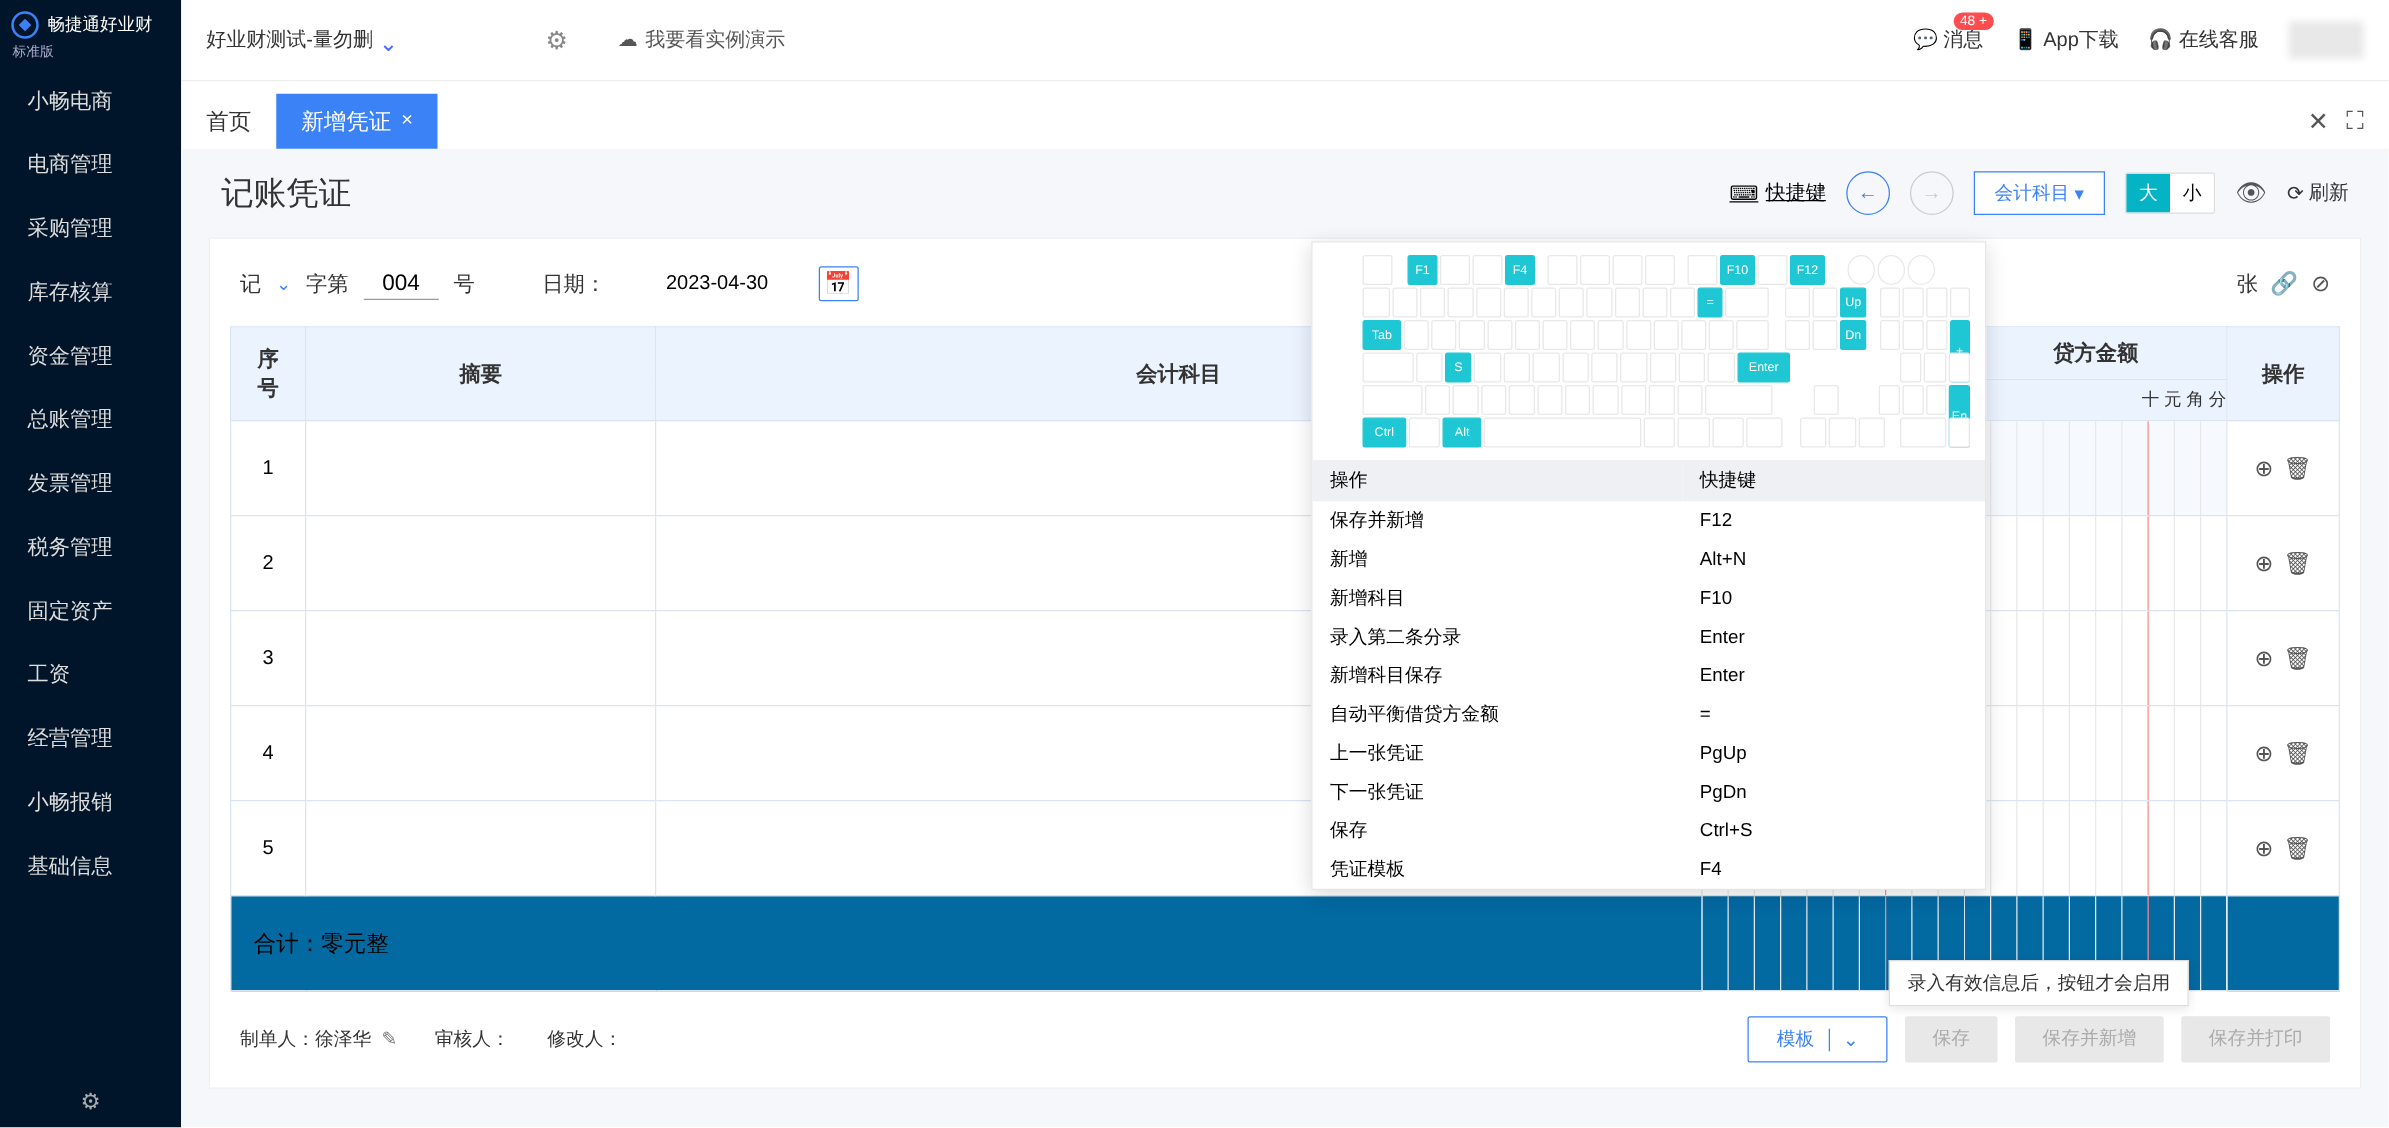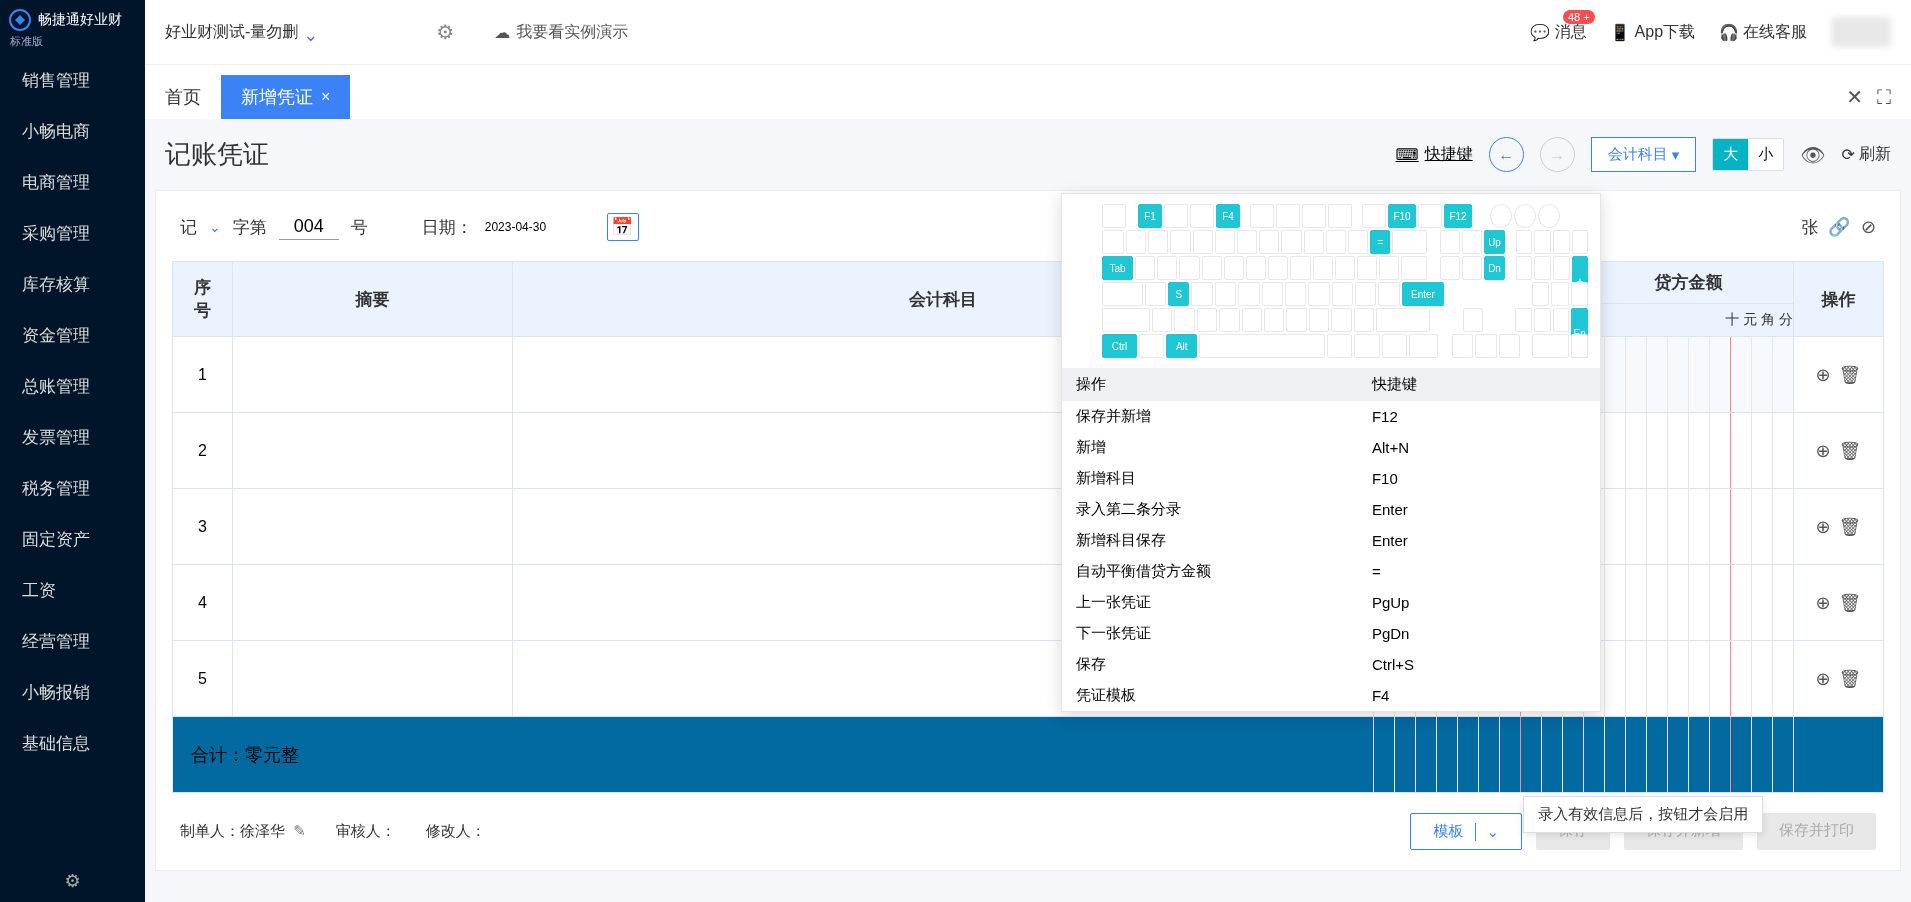"销售管理" div.menu-item { html: <div>销售管理</div> -> none }
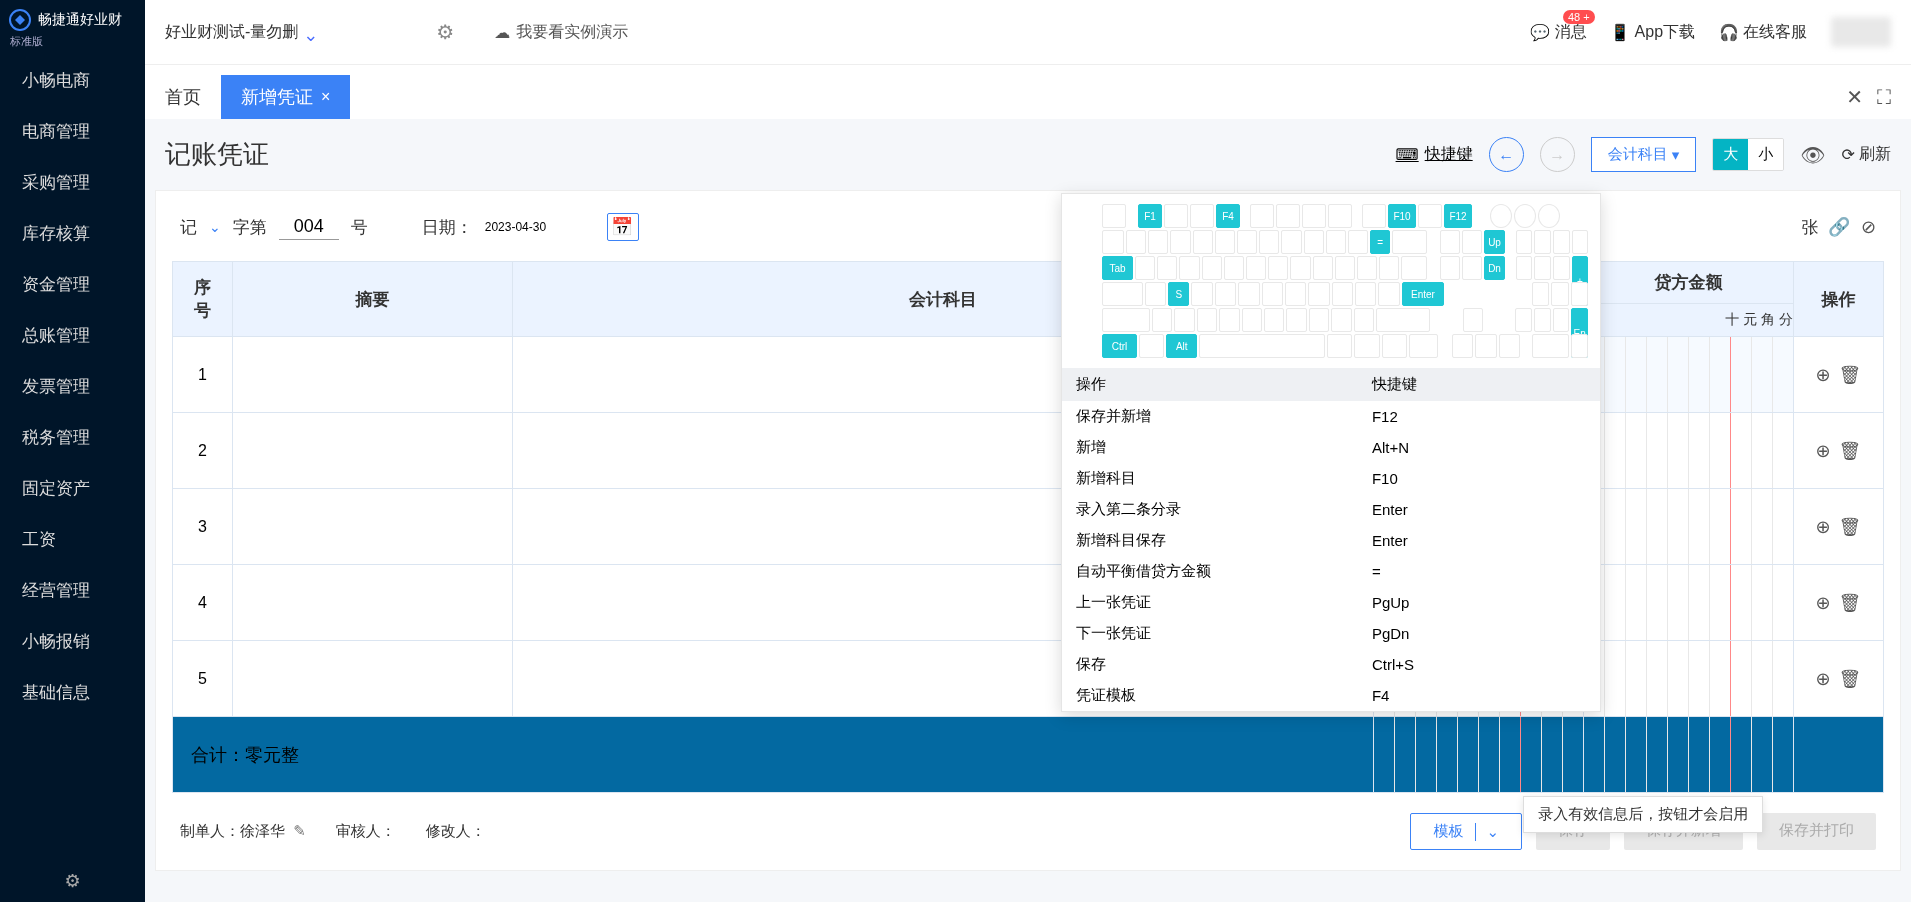"记账凭证" .content { padding: 0 10px -> 0 22px }
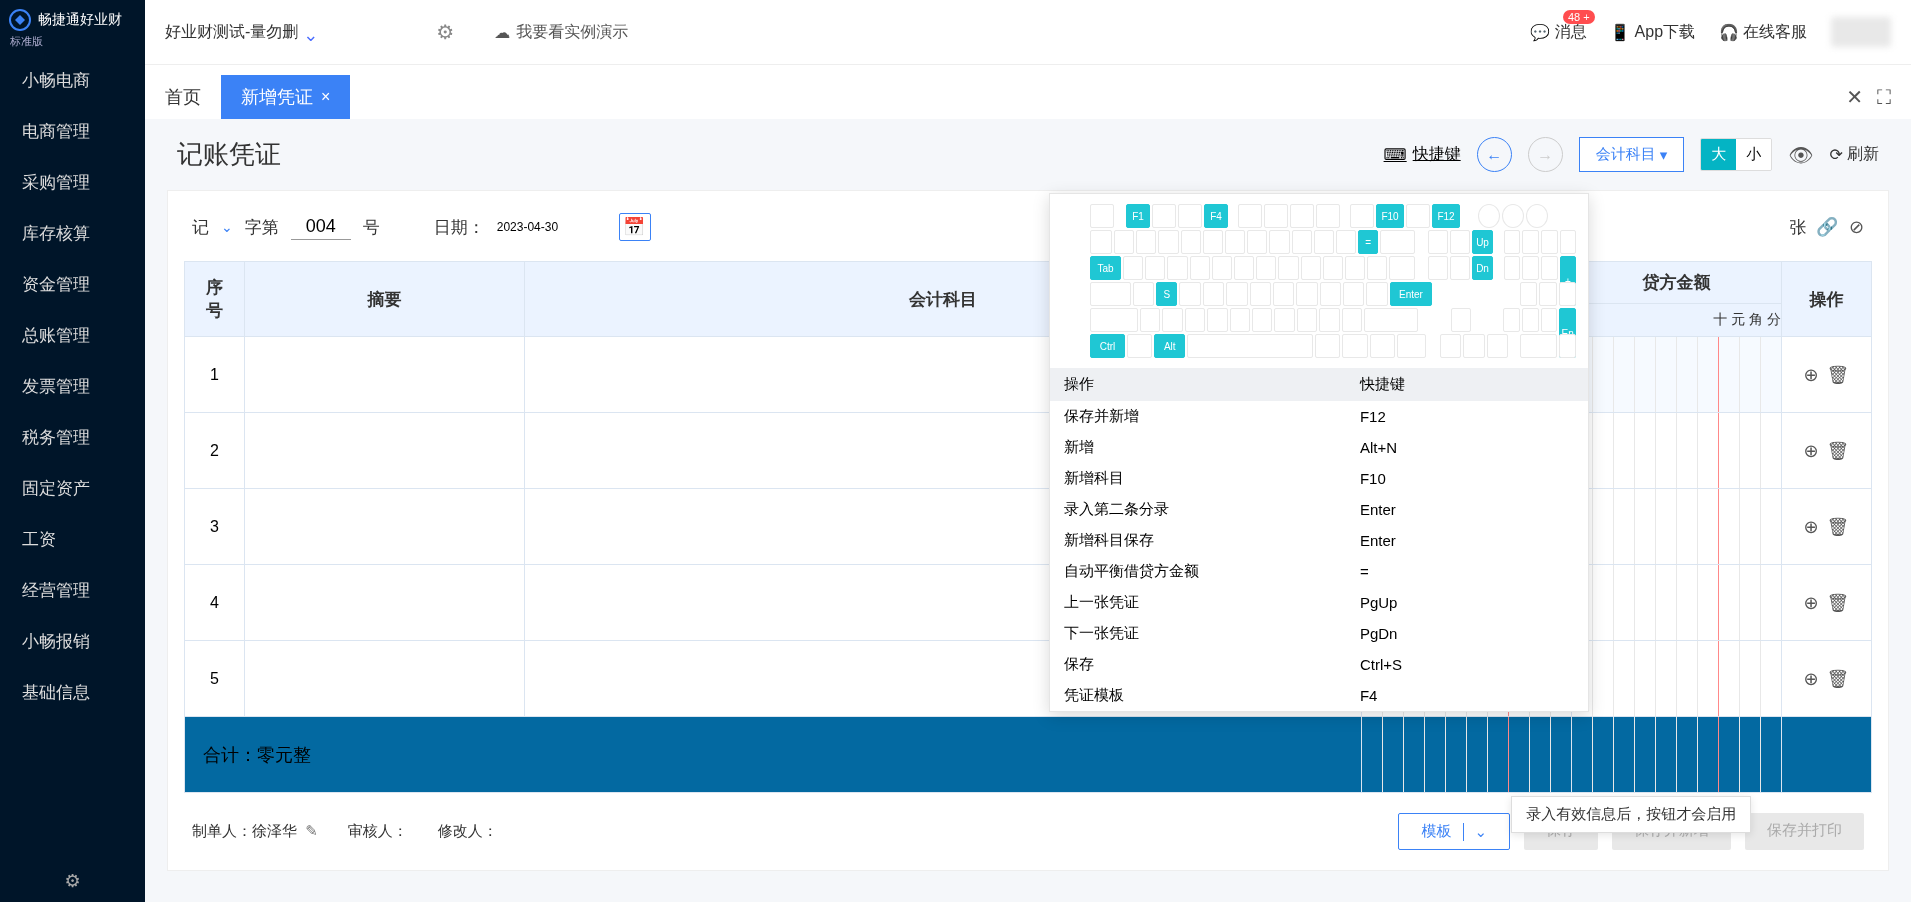"2023-04-30" .date-input { font-size: 12px -> 16px; margin-left: none -> 36px }
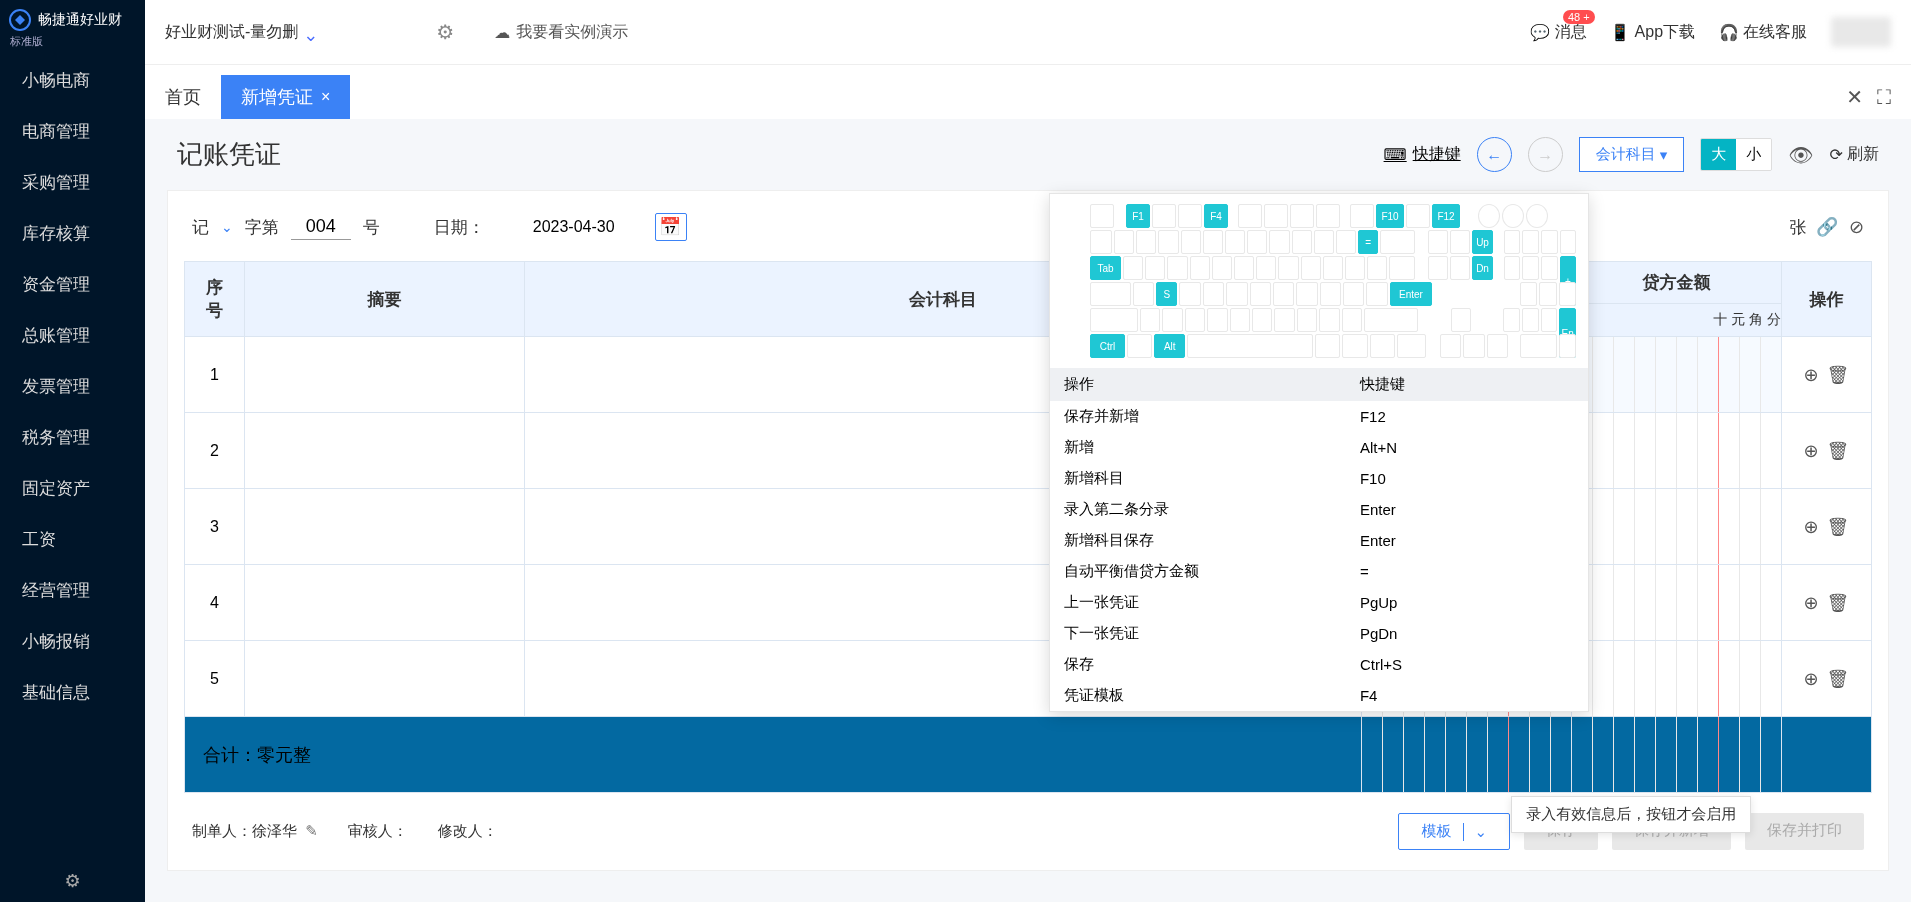"录入有效信息后，按钮才会启用" .tooltip { margin-top: 28px -> none }
